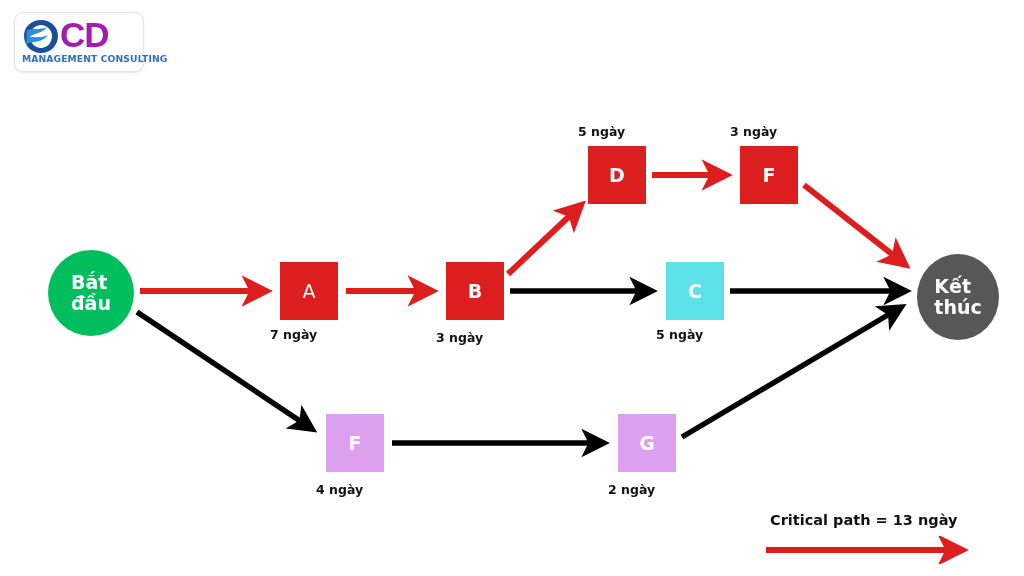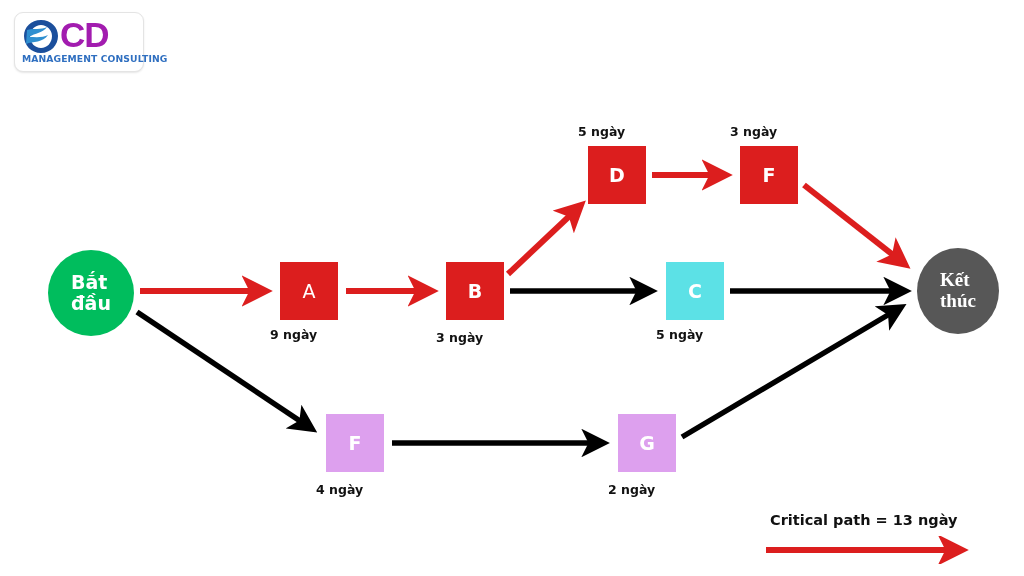"Kết" div.node { font-family: Liberation Serif, serif -> none; top: 248px -> 254px }
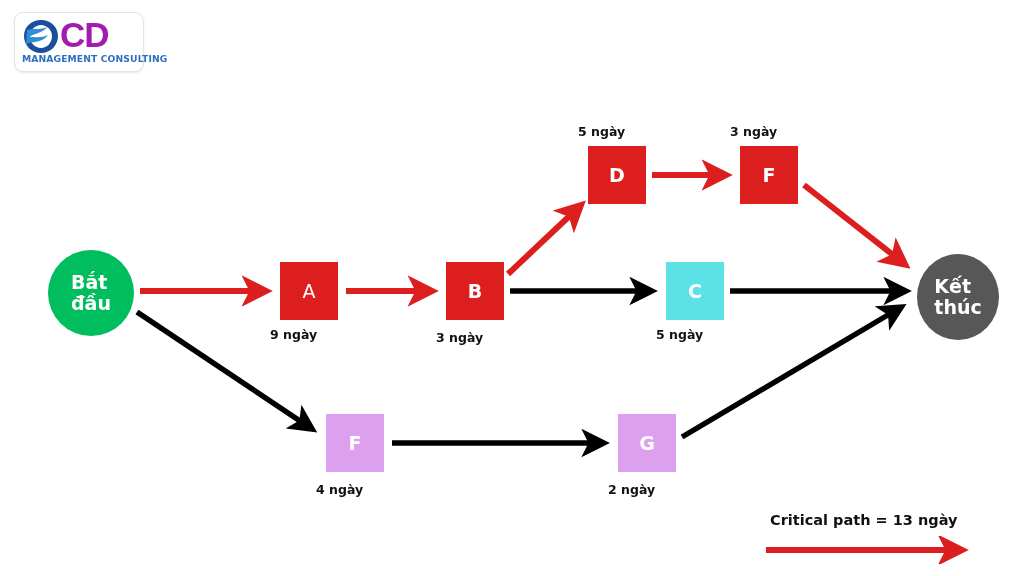"9 ngày" div.duration { text: 9 -> 7 }
